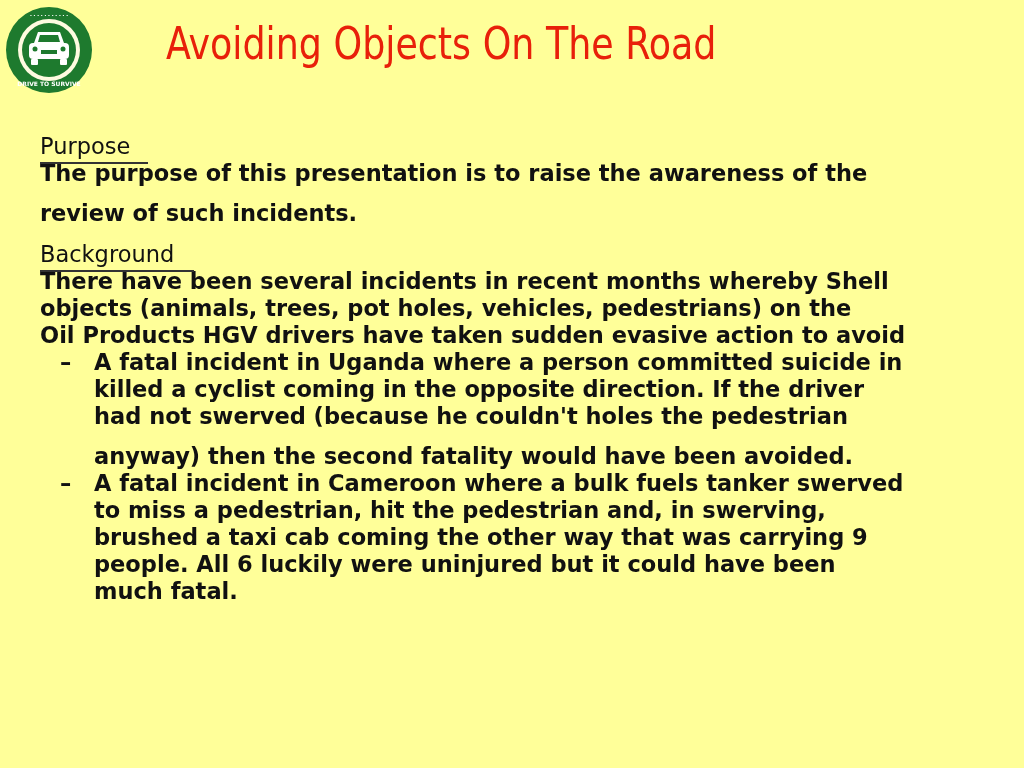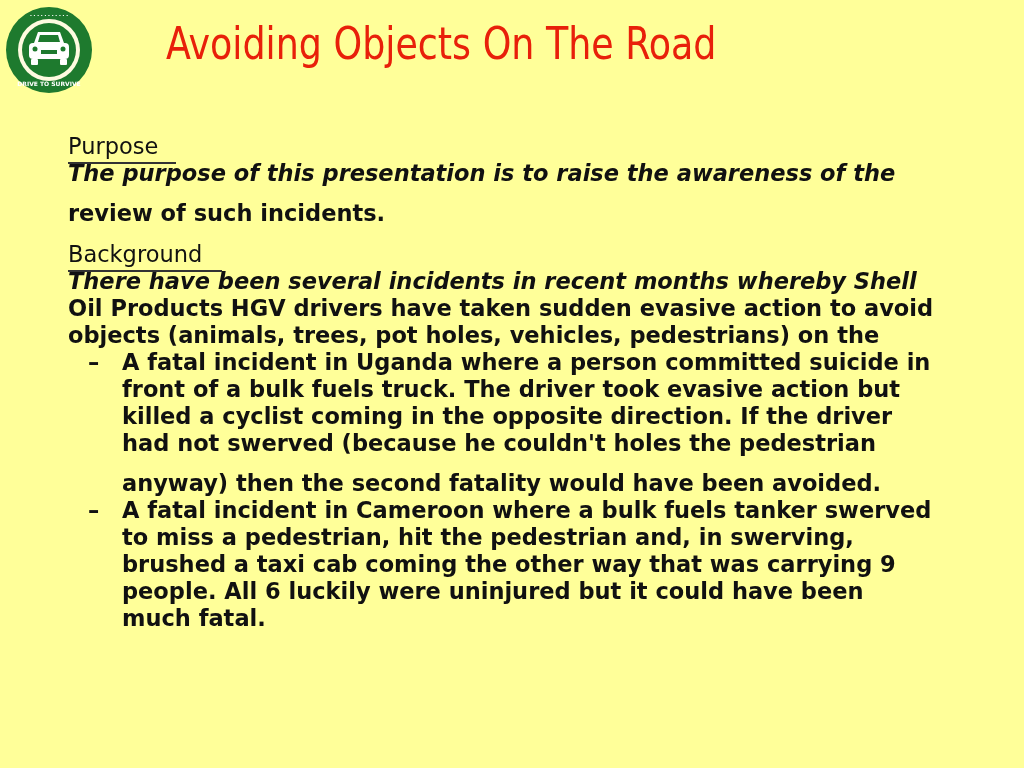"Purpose" .content { left: 68px -> 40px }
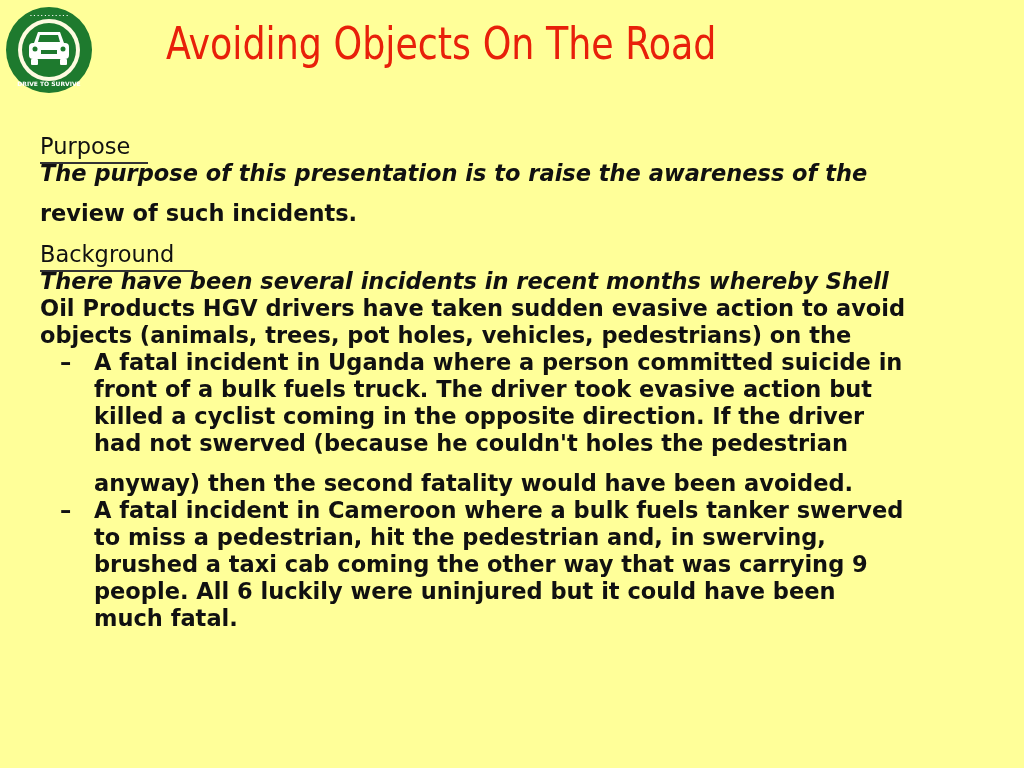"The purpose of this presentation" .underline-mark { font-style: italic -> none }
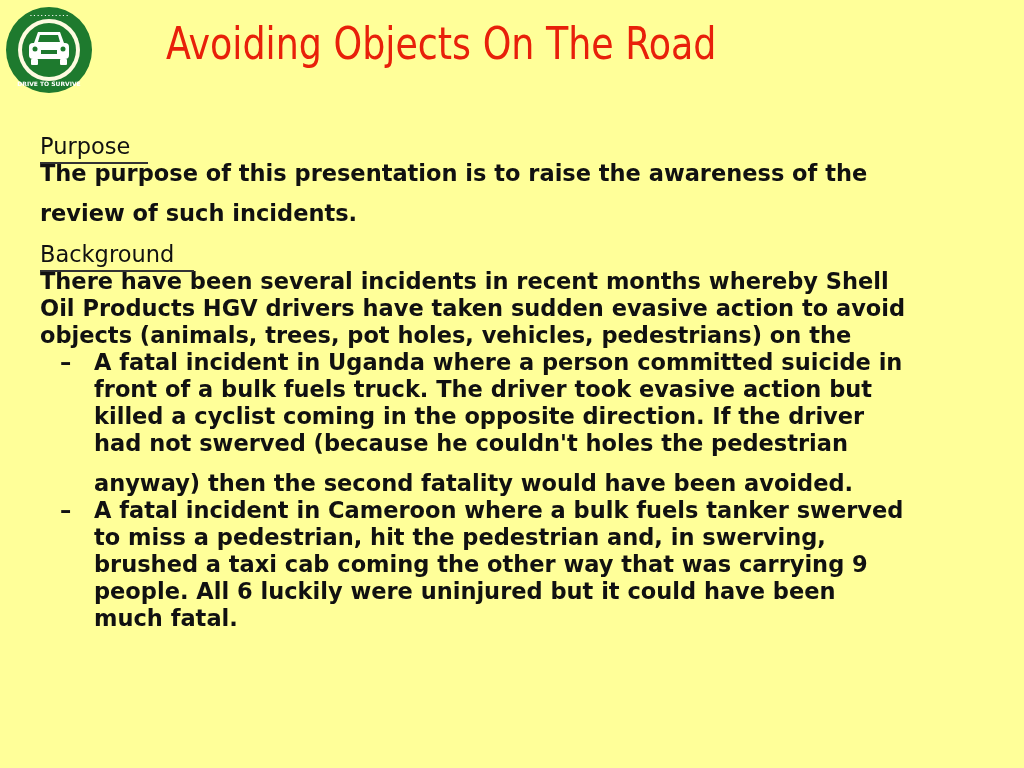"Oil Products HGV drivers have" span.line { order: before "objects (animals, trees, pot holes," -> after "objects (animals, trees, pot holes," }
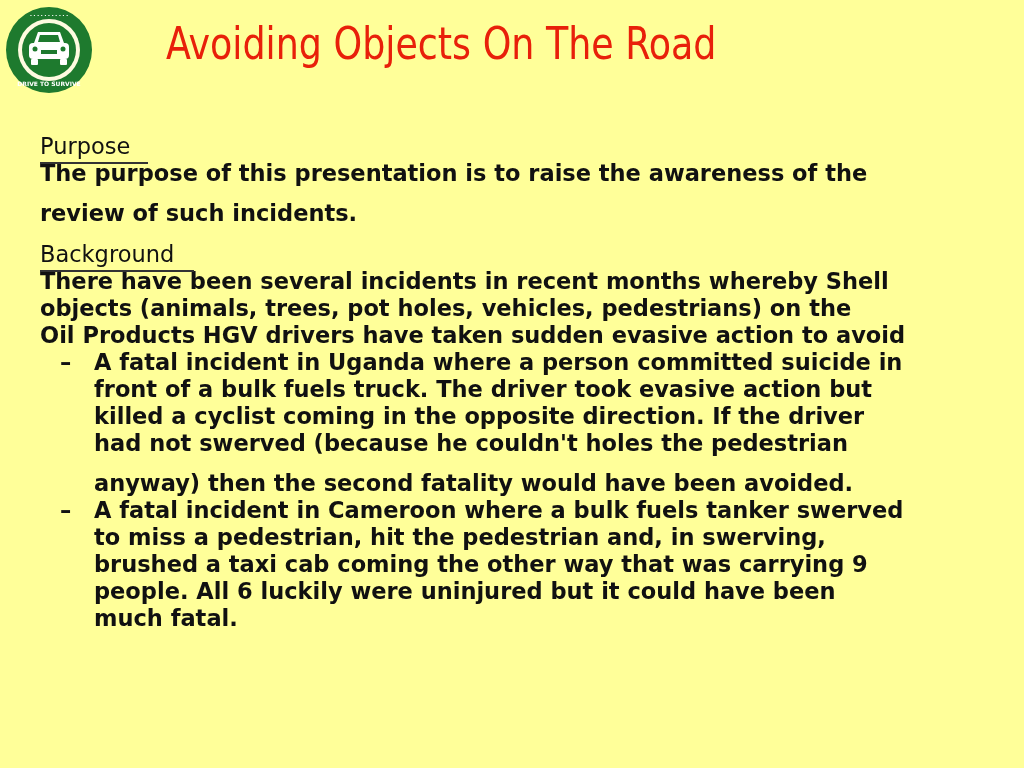"front of a bulk fuels" span.line { html: <span>front of a bulk fuels truck. The driver took evasive action but</span> -> none }
